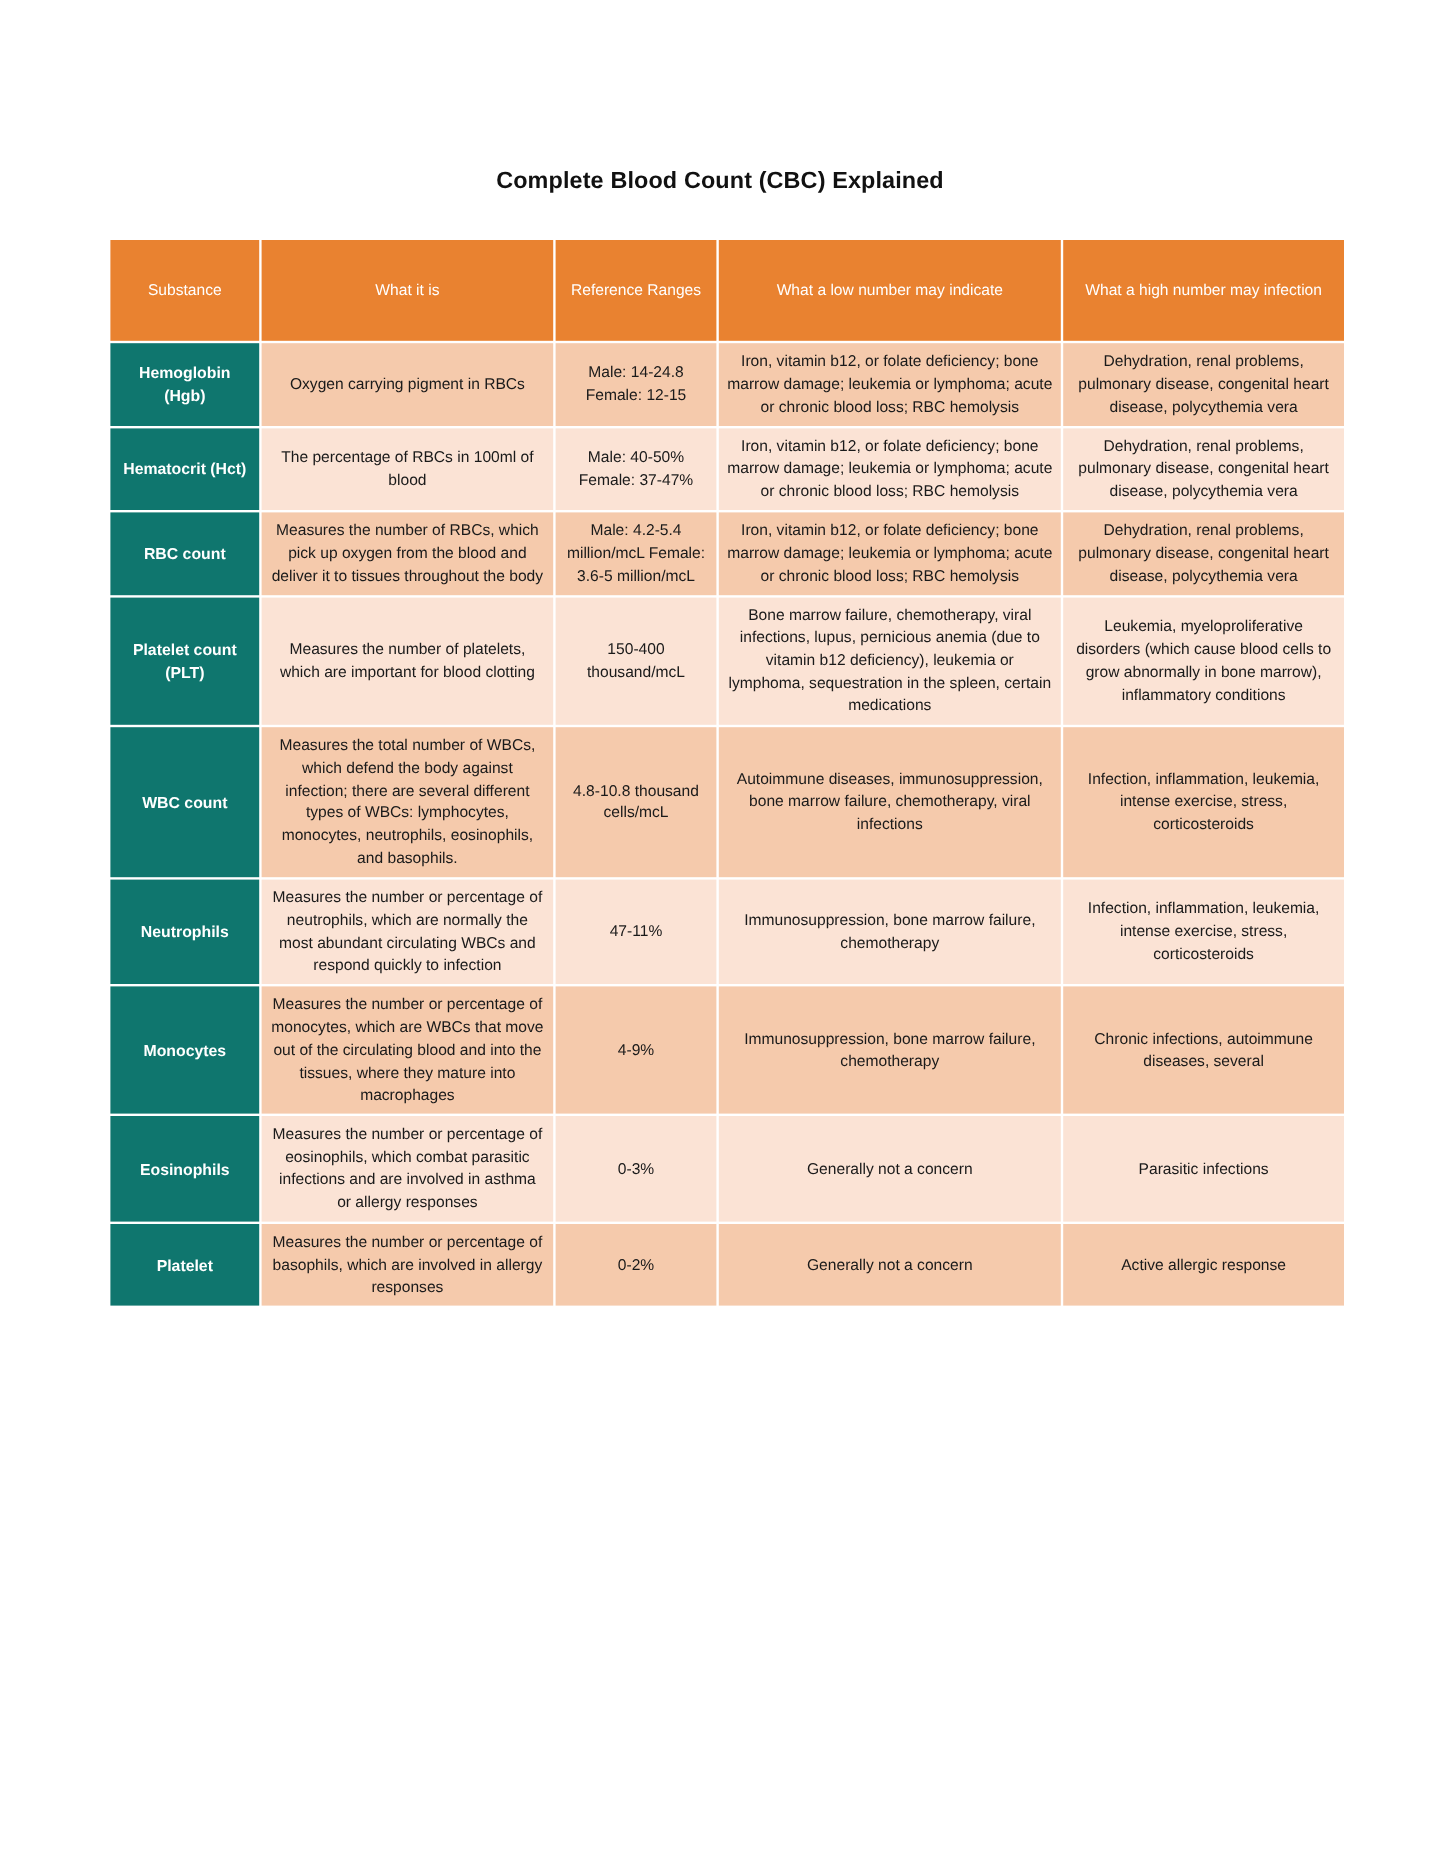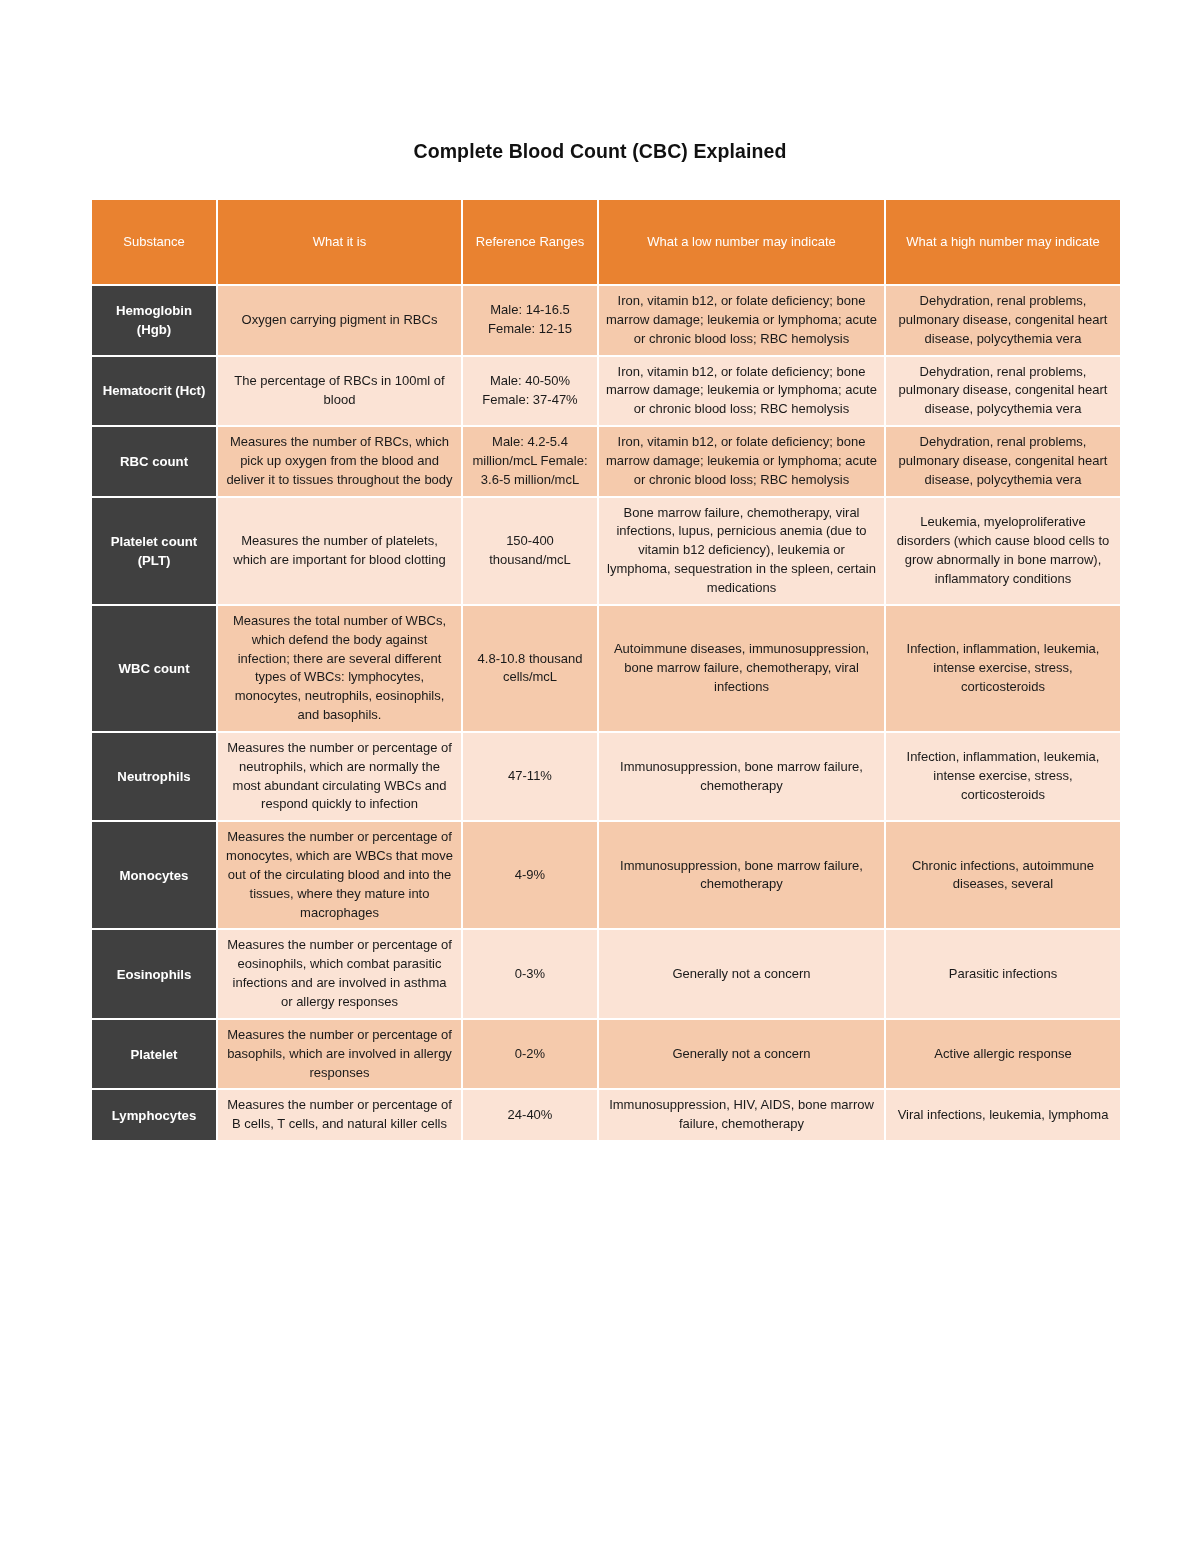"What a high number may" th { text: indicate -> infection }
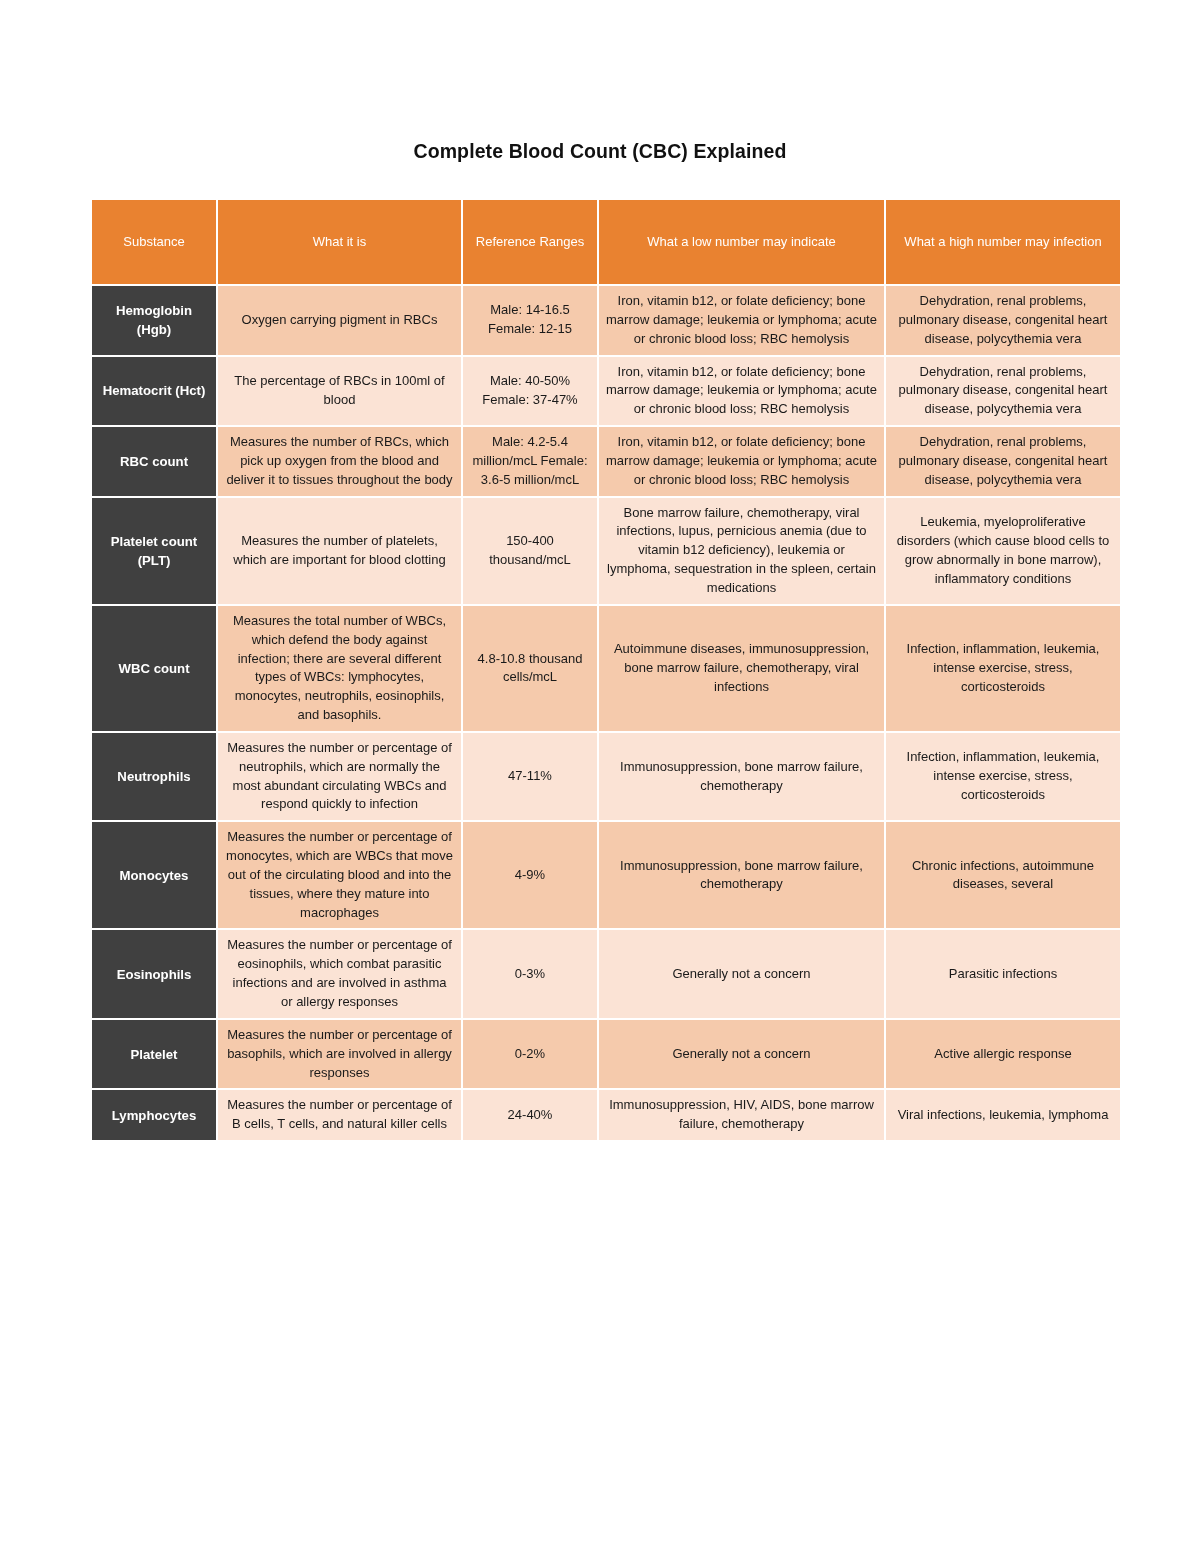"Hemoglobin (Hgb)" td.substance-cell { background: #404040 -> #0f766e }
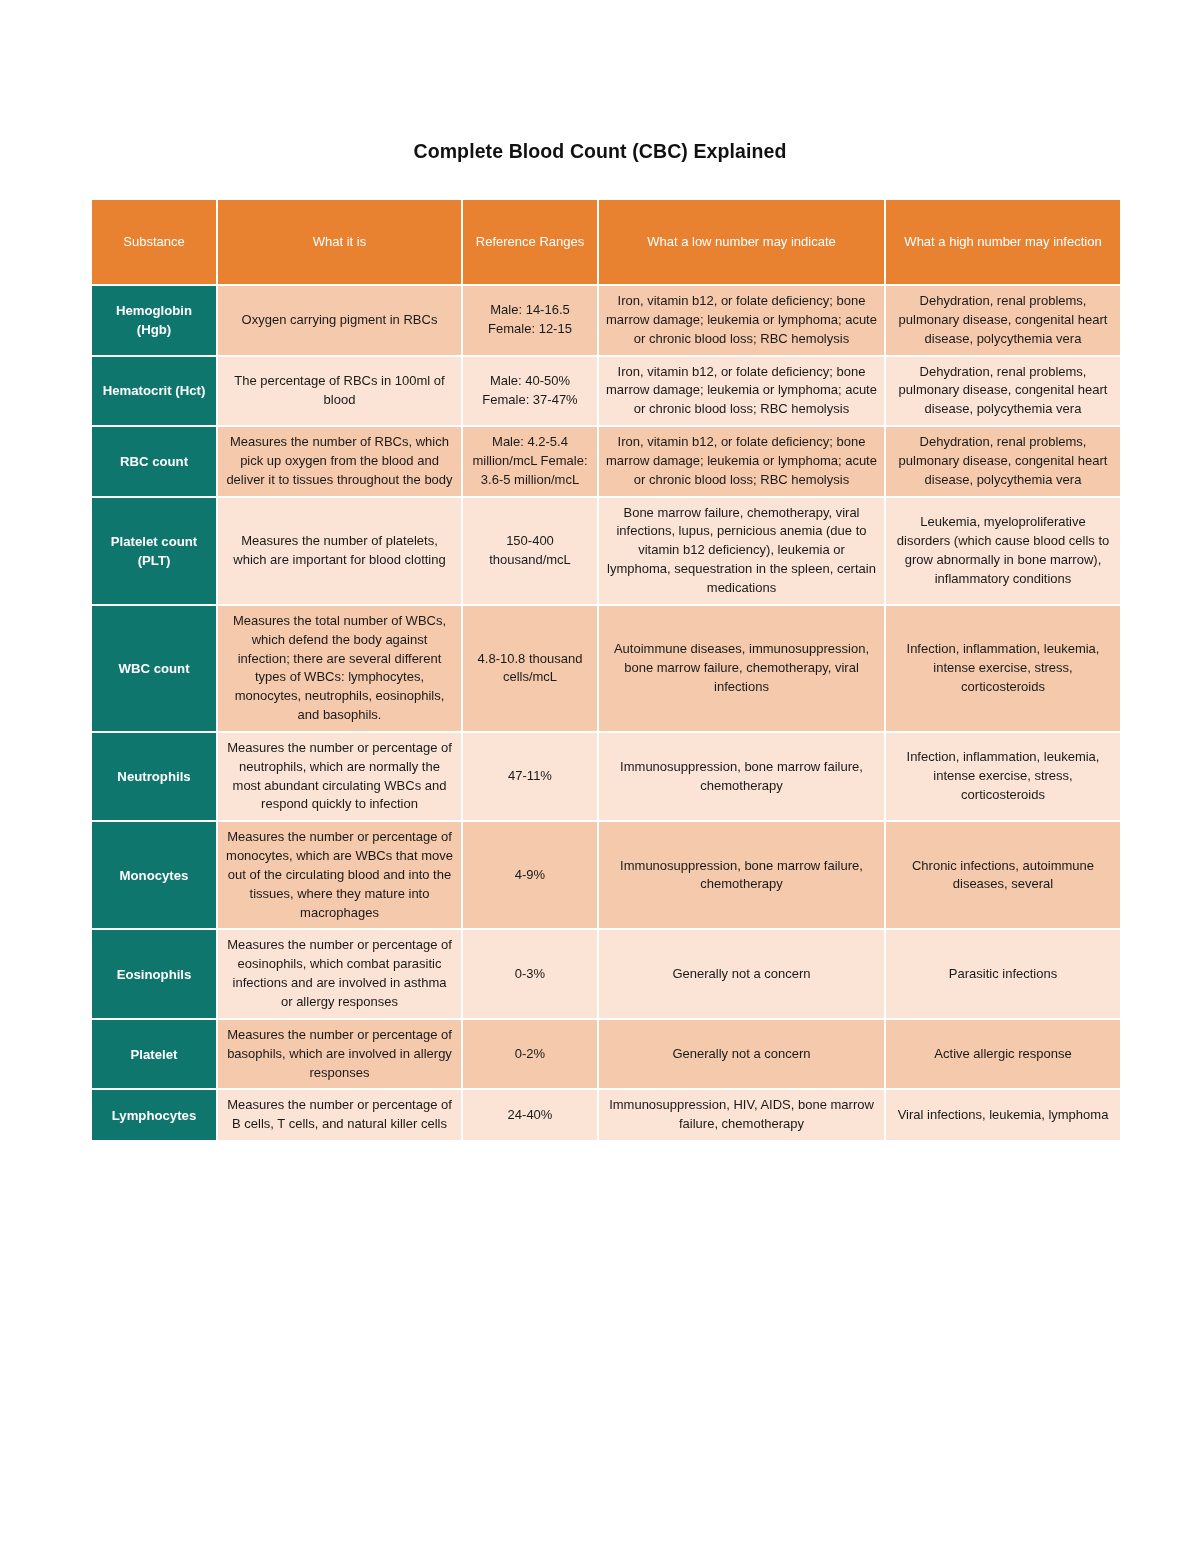"Male: 14-16.5 Female: 12-15" td.body-cell { text: 14-16.5 -> 14-24.8 }
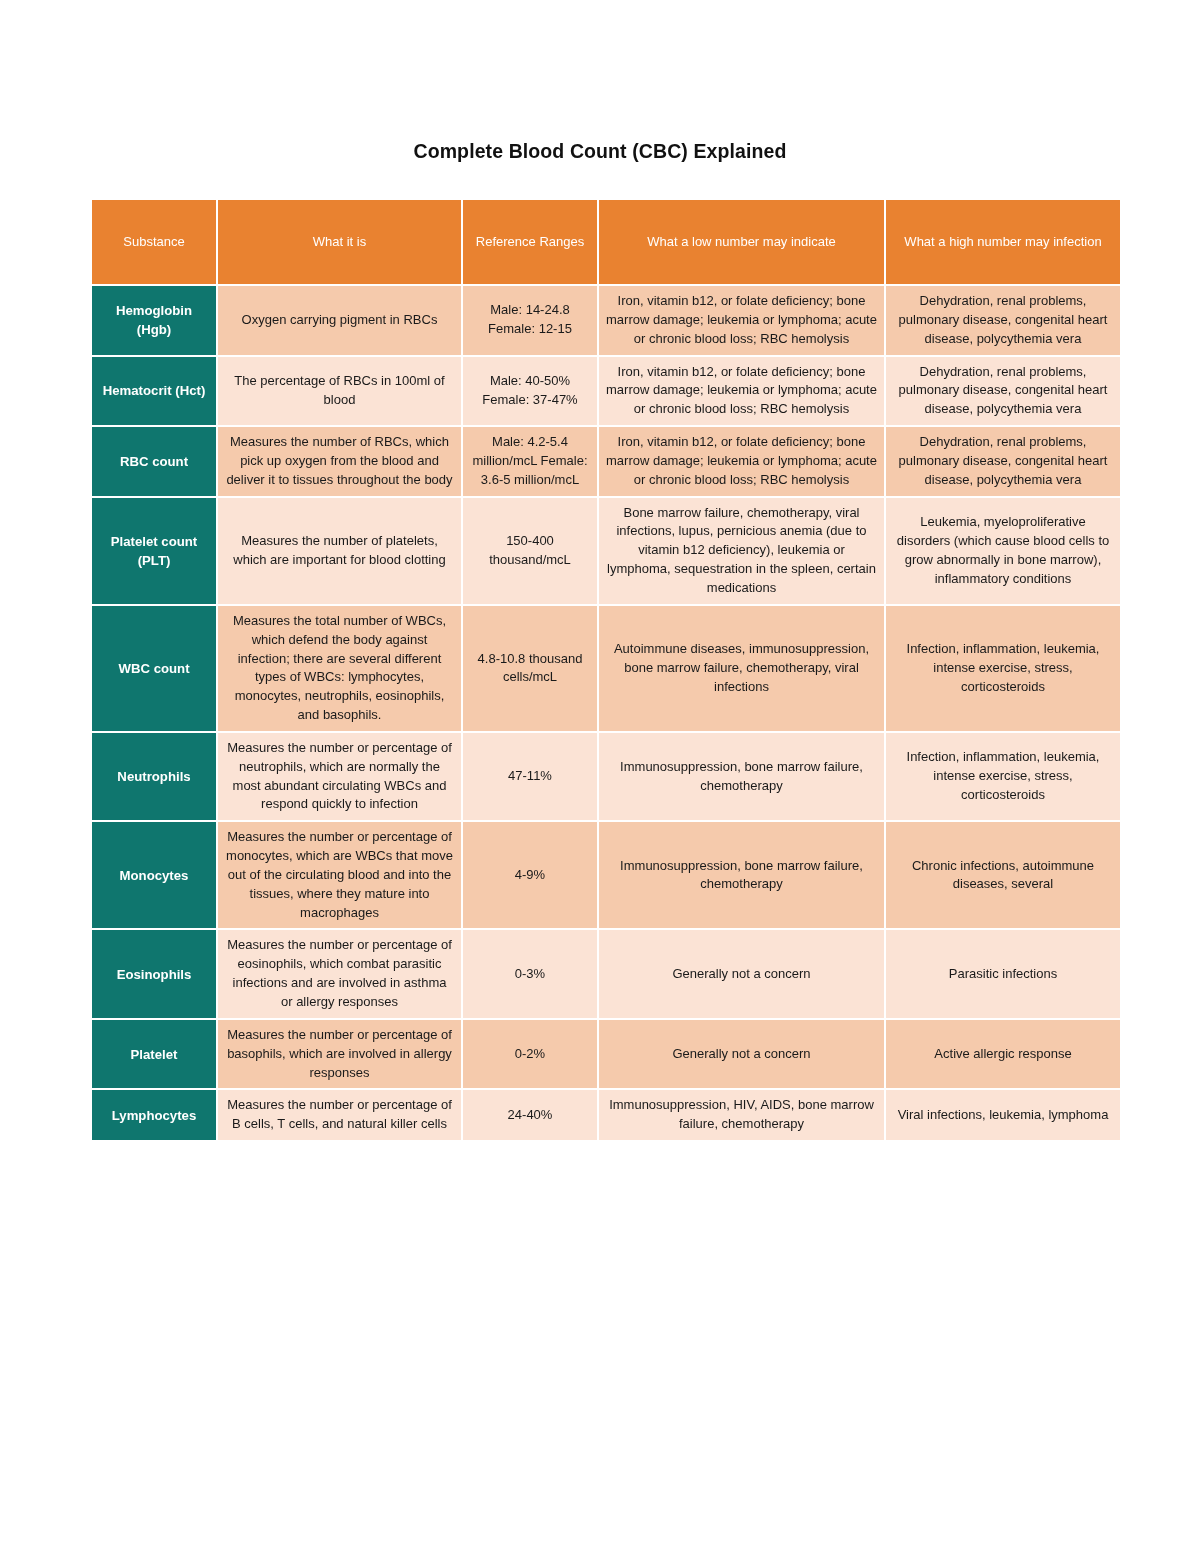"Lymphocytes" tr.band-light { html: <tr> <td>Lymphocytes</td> <td>Measures the number or percentage of B cells, T cells, and natural killer cells</td> <td>24-40%</td> <td>Immunosuppression, HIV, AIDS, bone marrow failure, chemotherapy</td> <td>Viral infections, leukemia, lymphoma</td> </tr> -> none }
